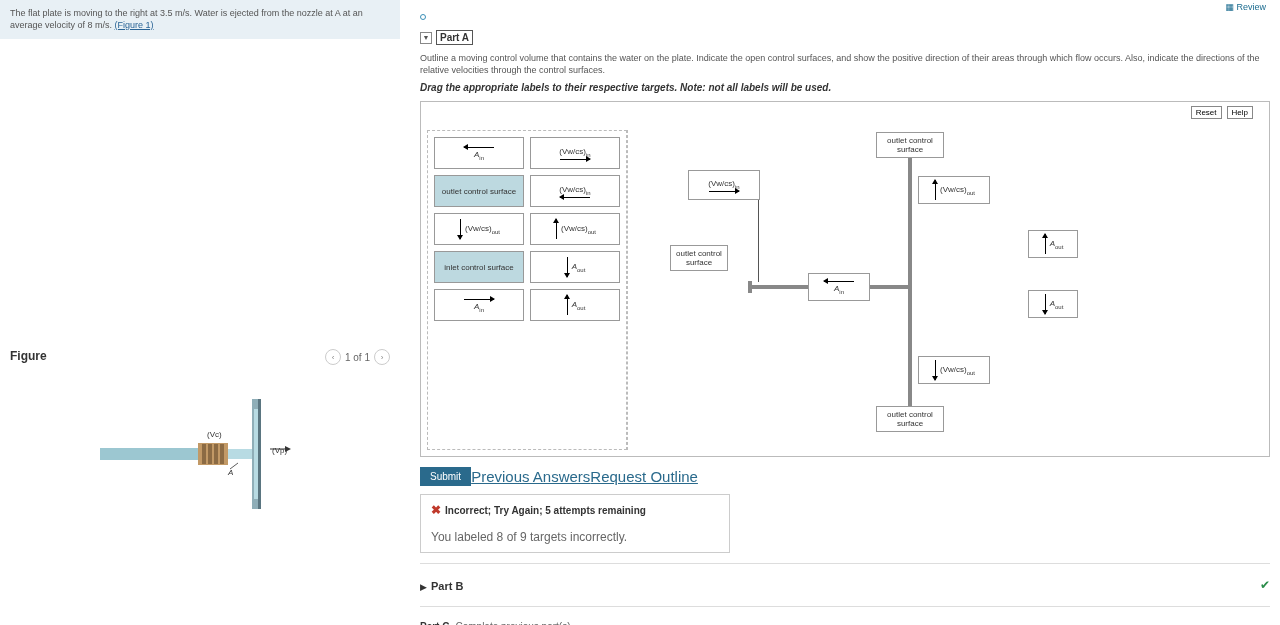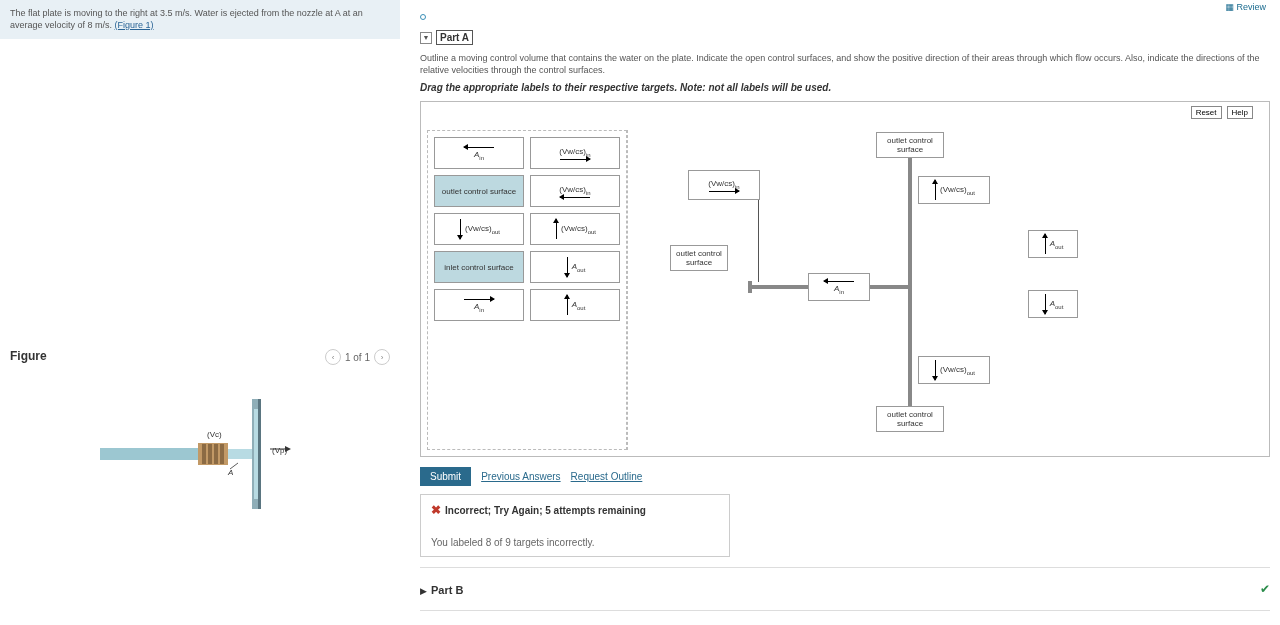"Submit" .submit-row { gap: 10px -> none }
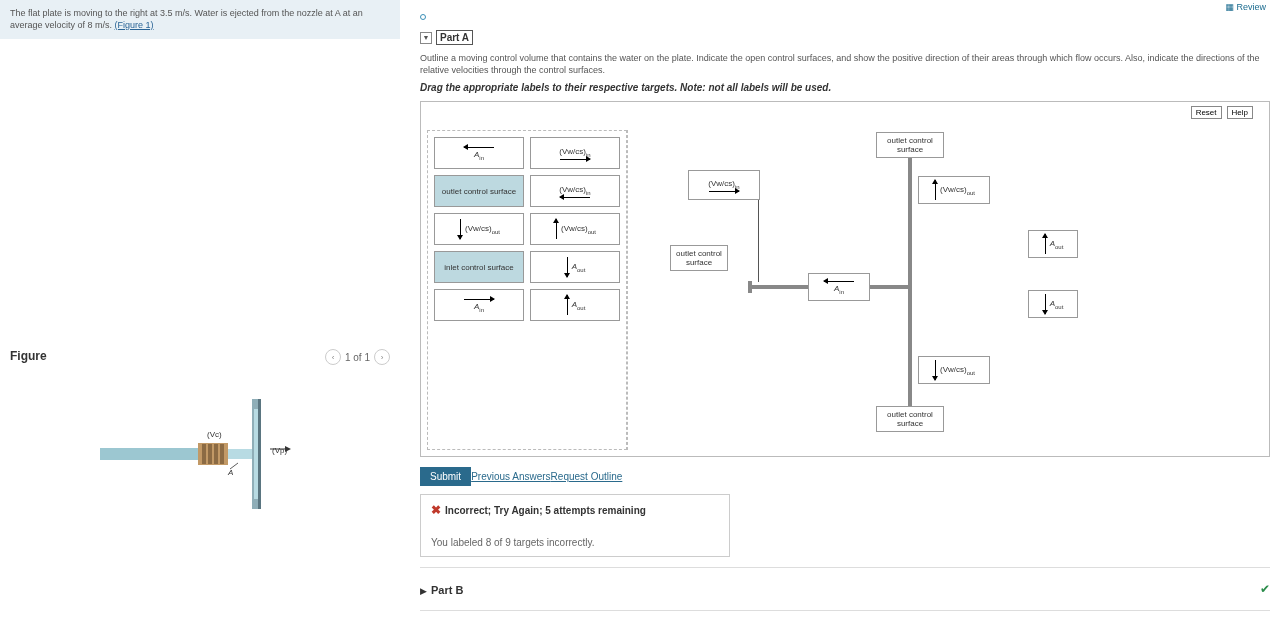"Previous Answers" .link-btn { font-size: 10px -> 15px }
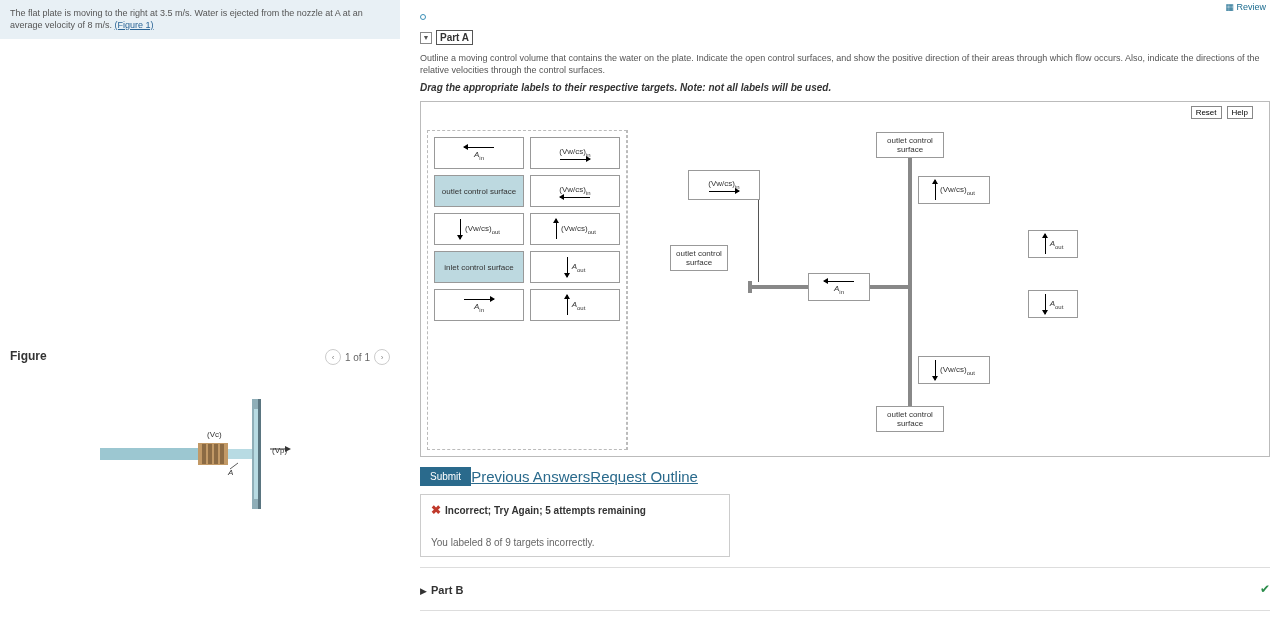"You labeled 8 of 9" .feedback-box .sub-msg { font-size: 10px -> 12px; margin-top: 20px -> 13px }
